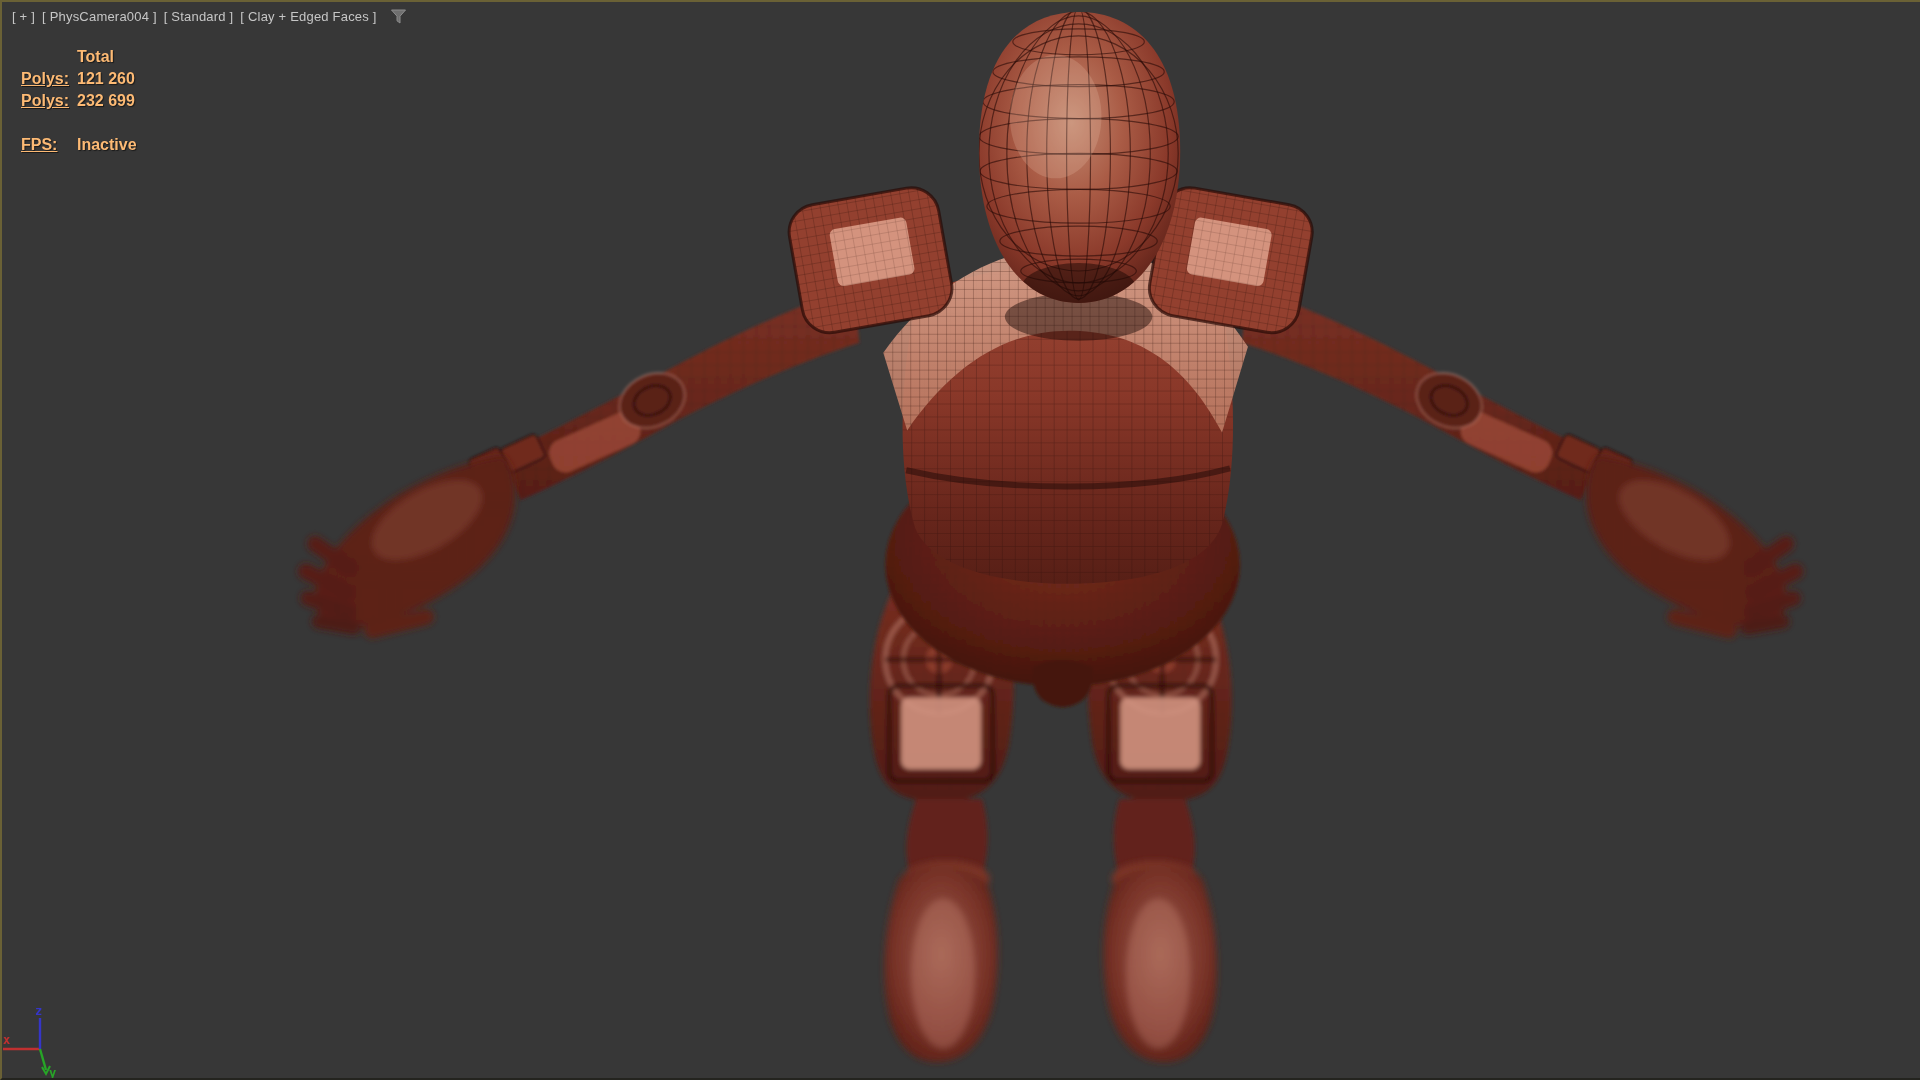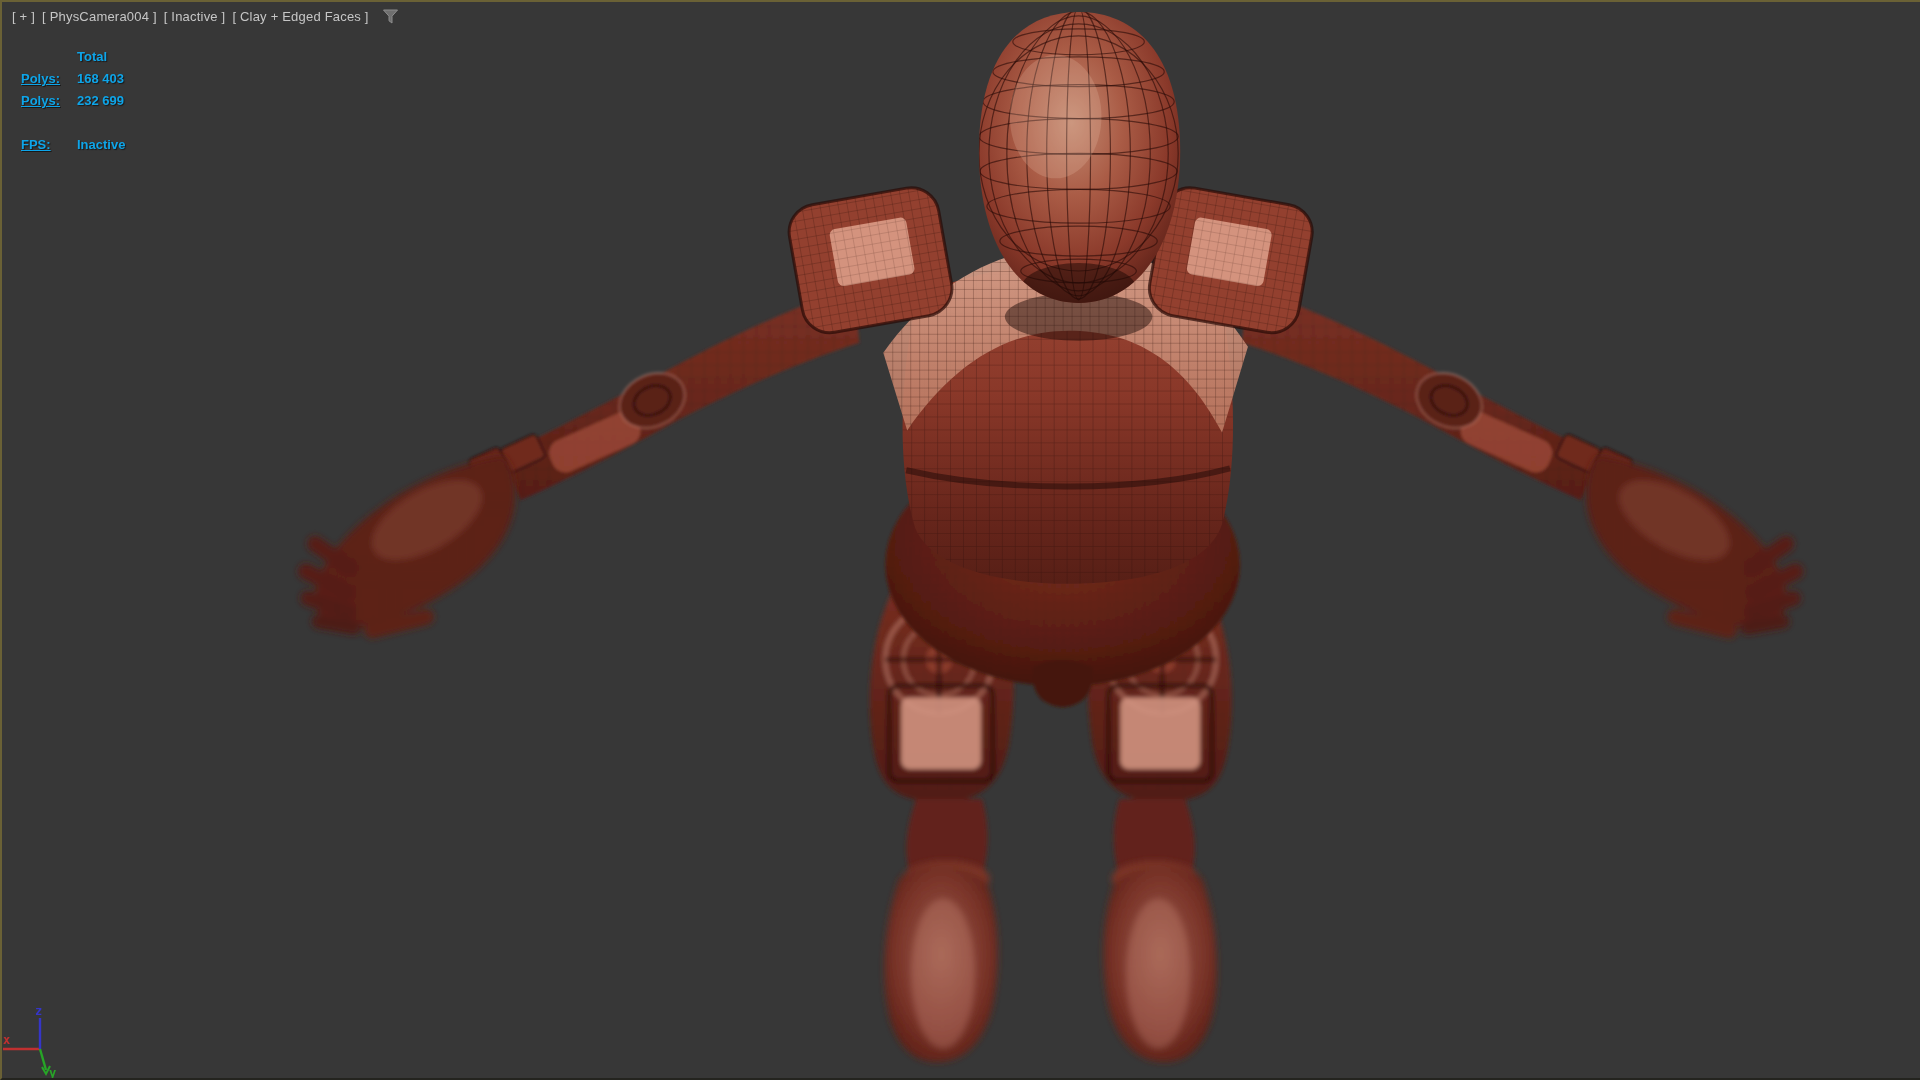"[ Inactive ]" span.seg { text: Inactive -> Standard }
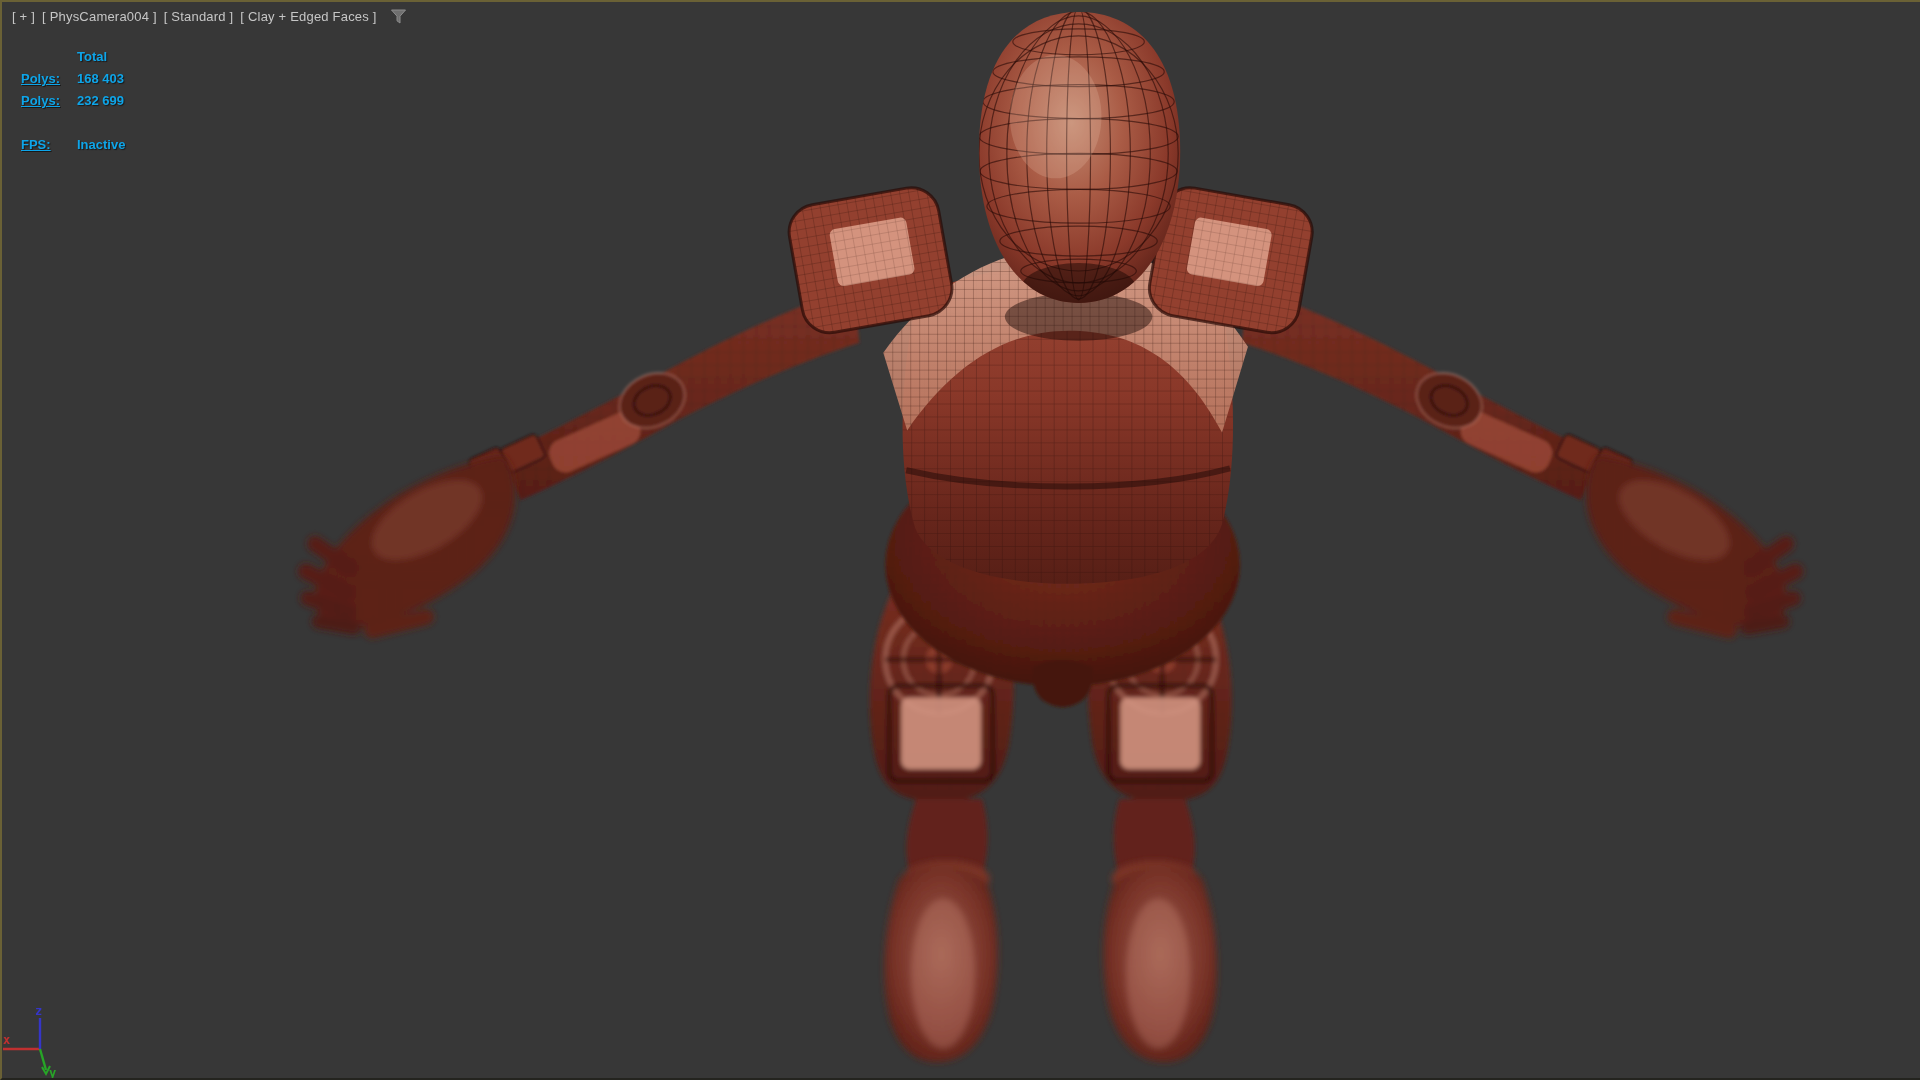"Total" .stats { color: #0ea5e9 -> #fdba74; font-size: 13px -> 16px }
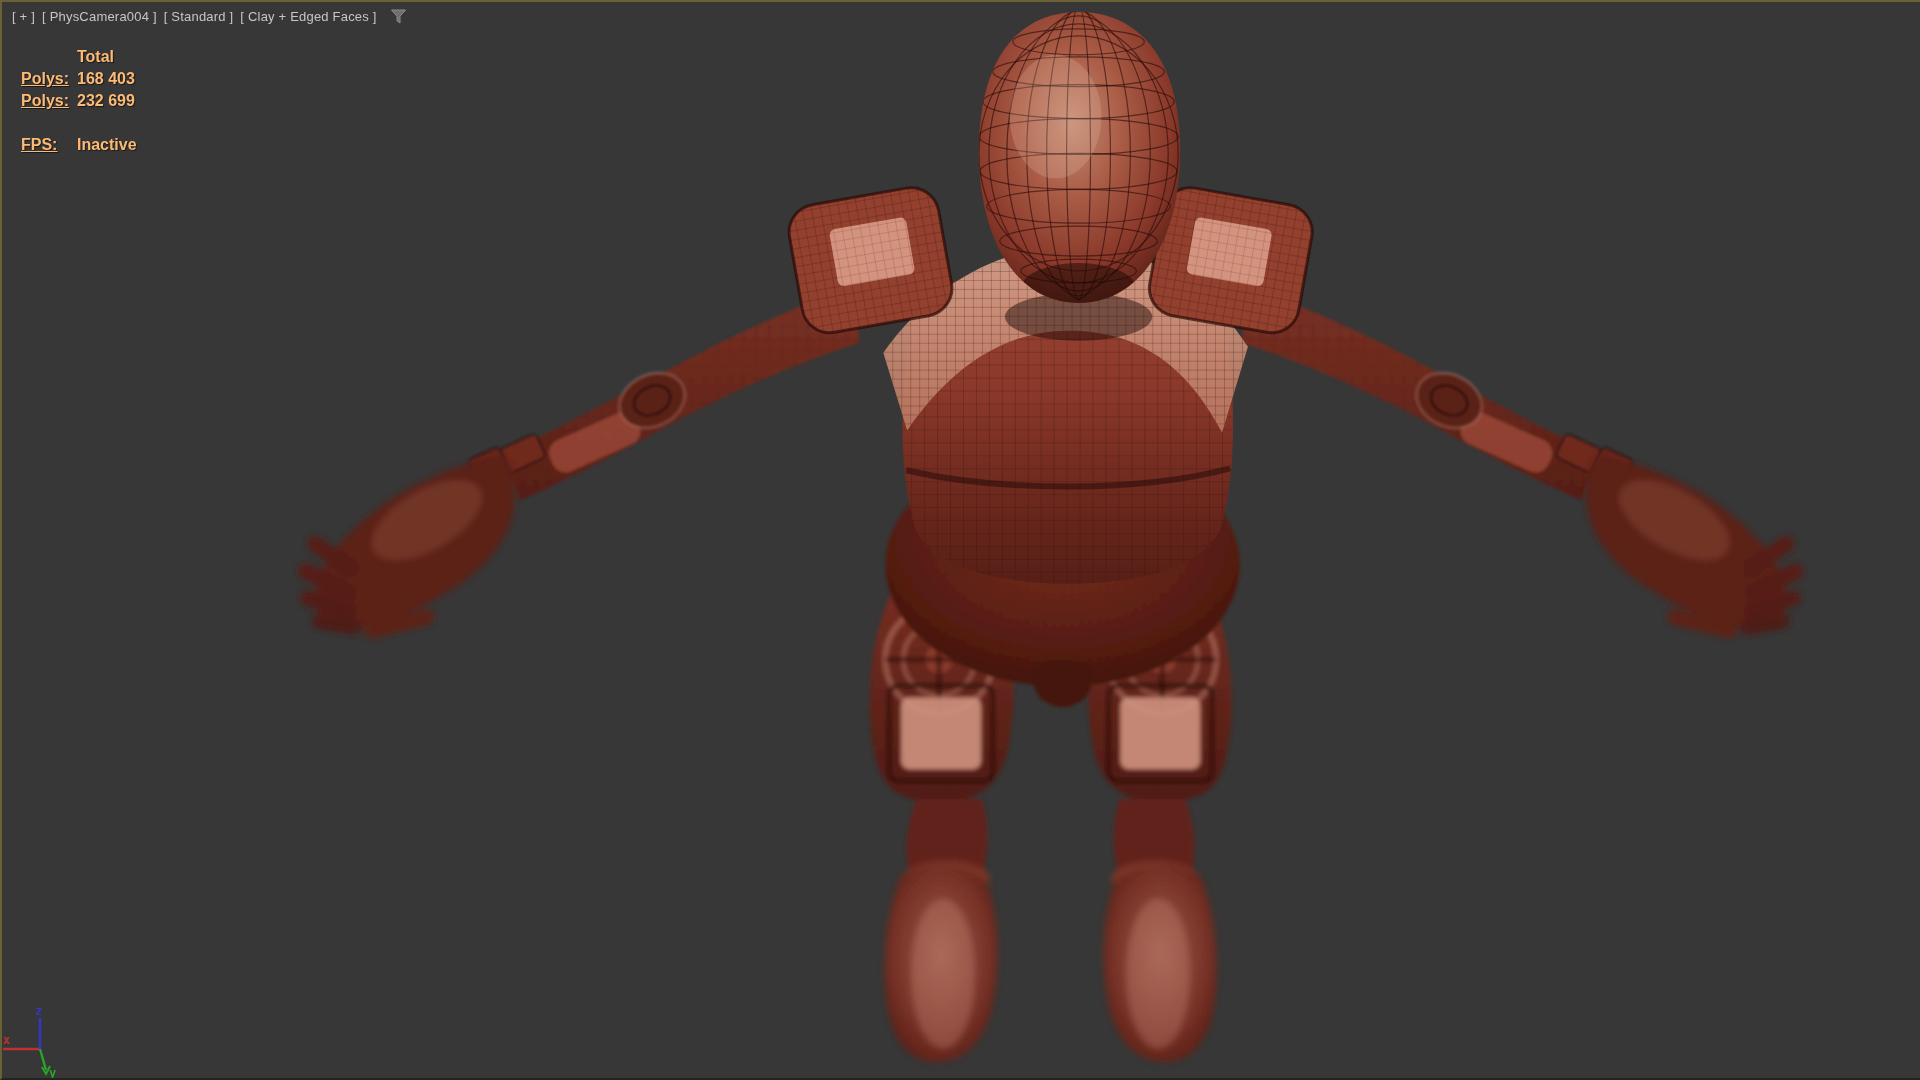"168 403" span.svalue { text: 168 403 -> 121 260 }
